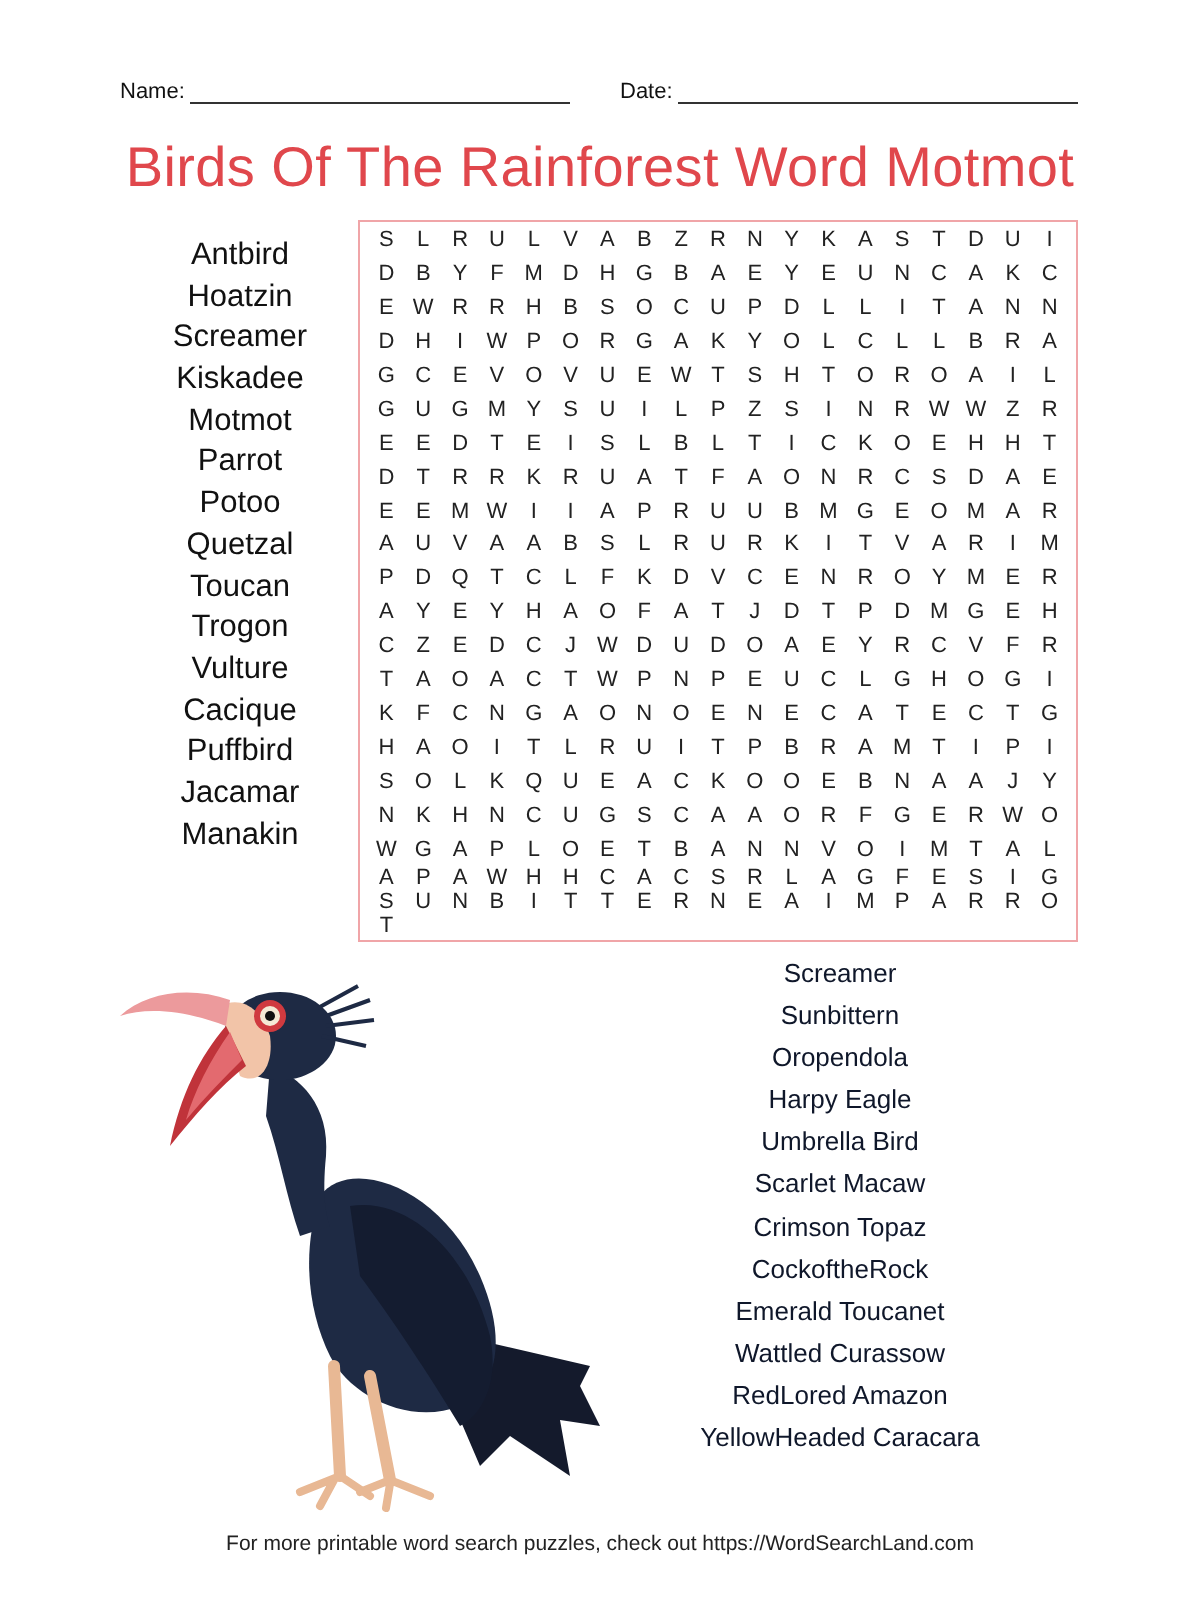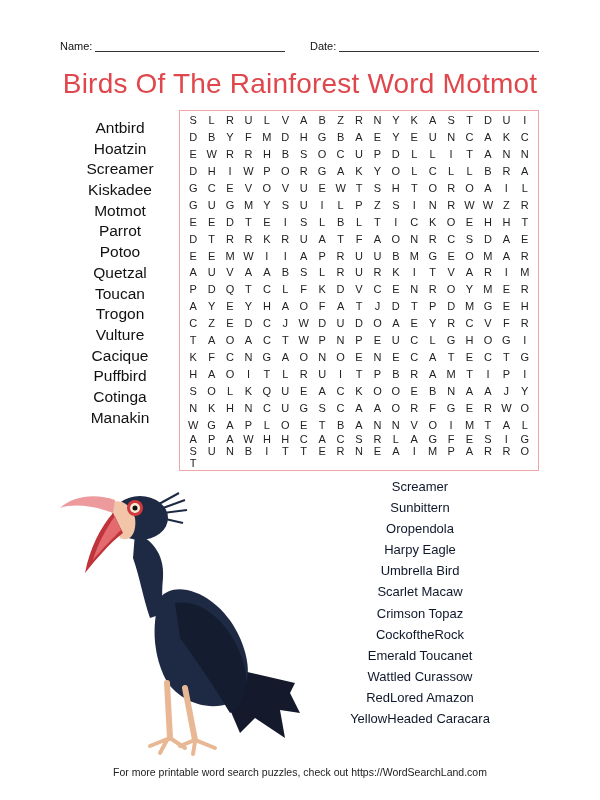"Cotinga" div.w { text: Cotinga -> Jacamar }
